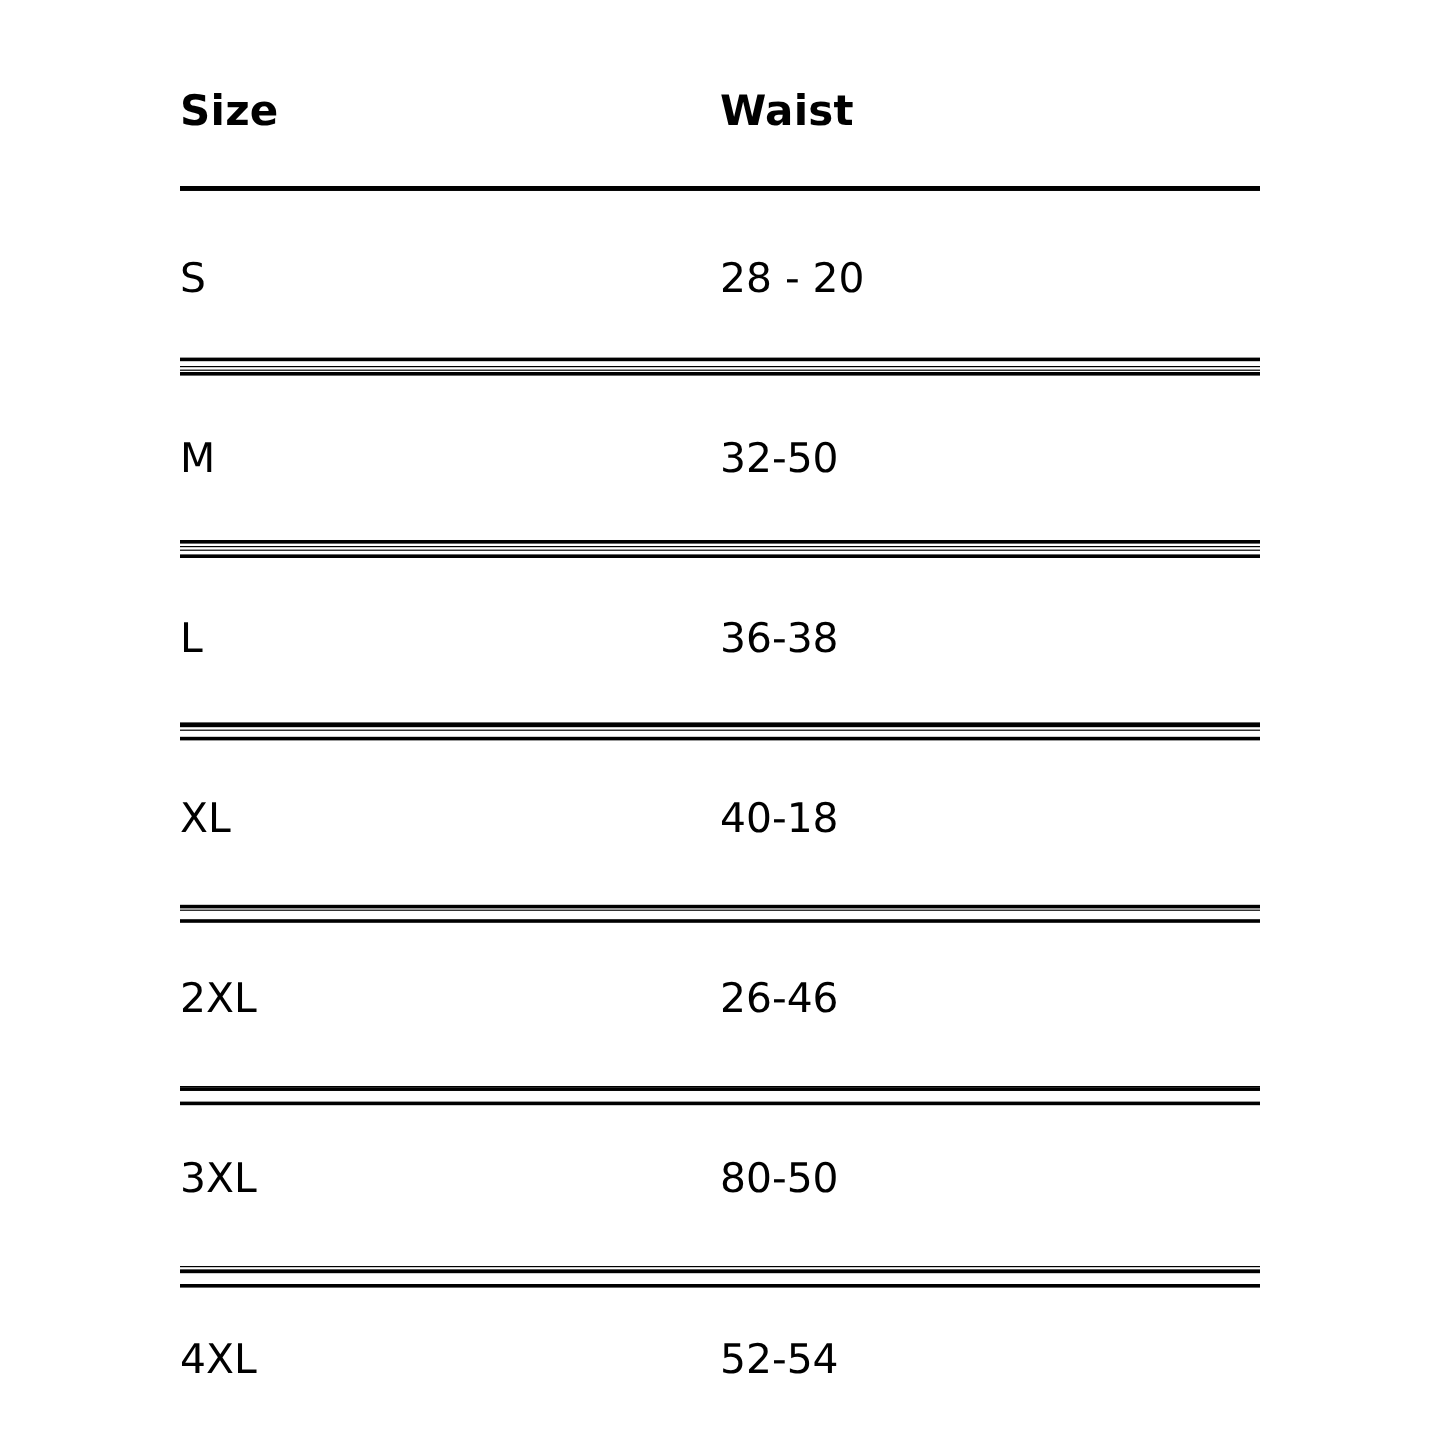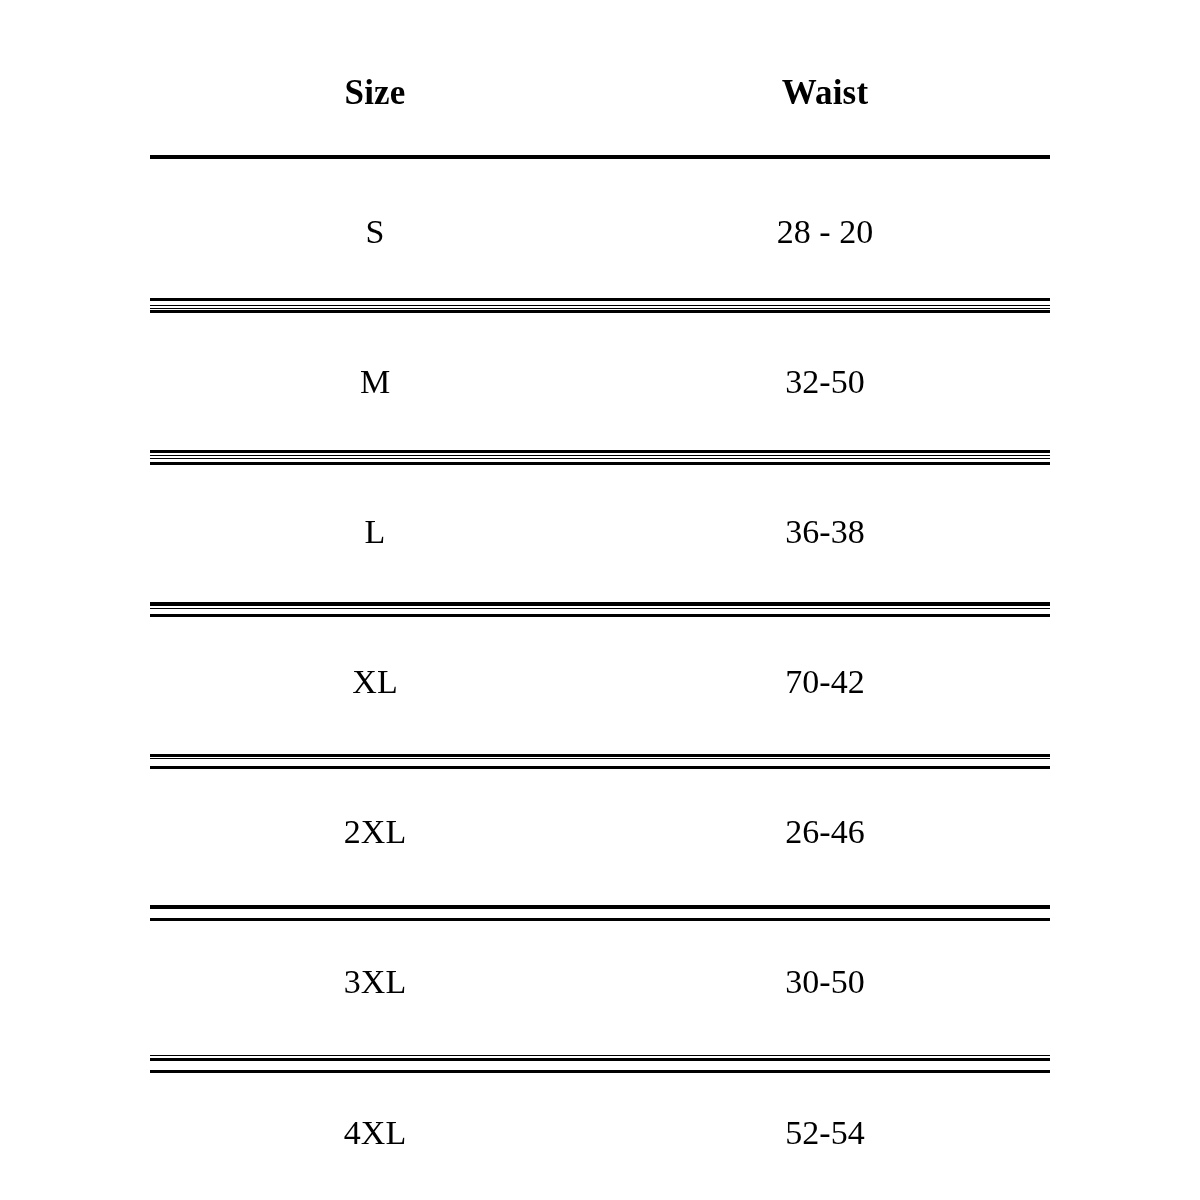"Size" .size-table th, .size-table td { font-family: Liberation Serif, serif -> none; text-align: center -> left }
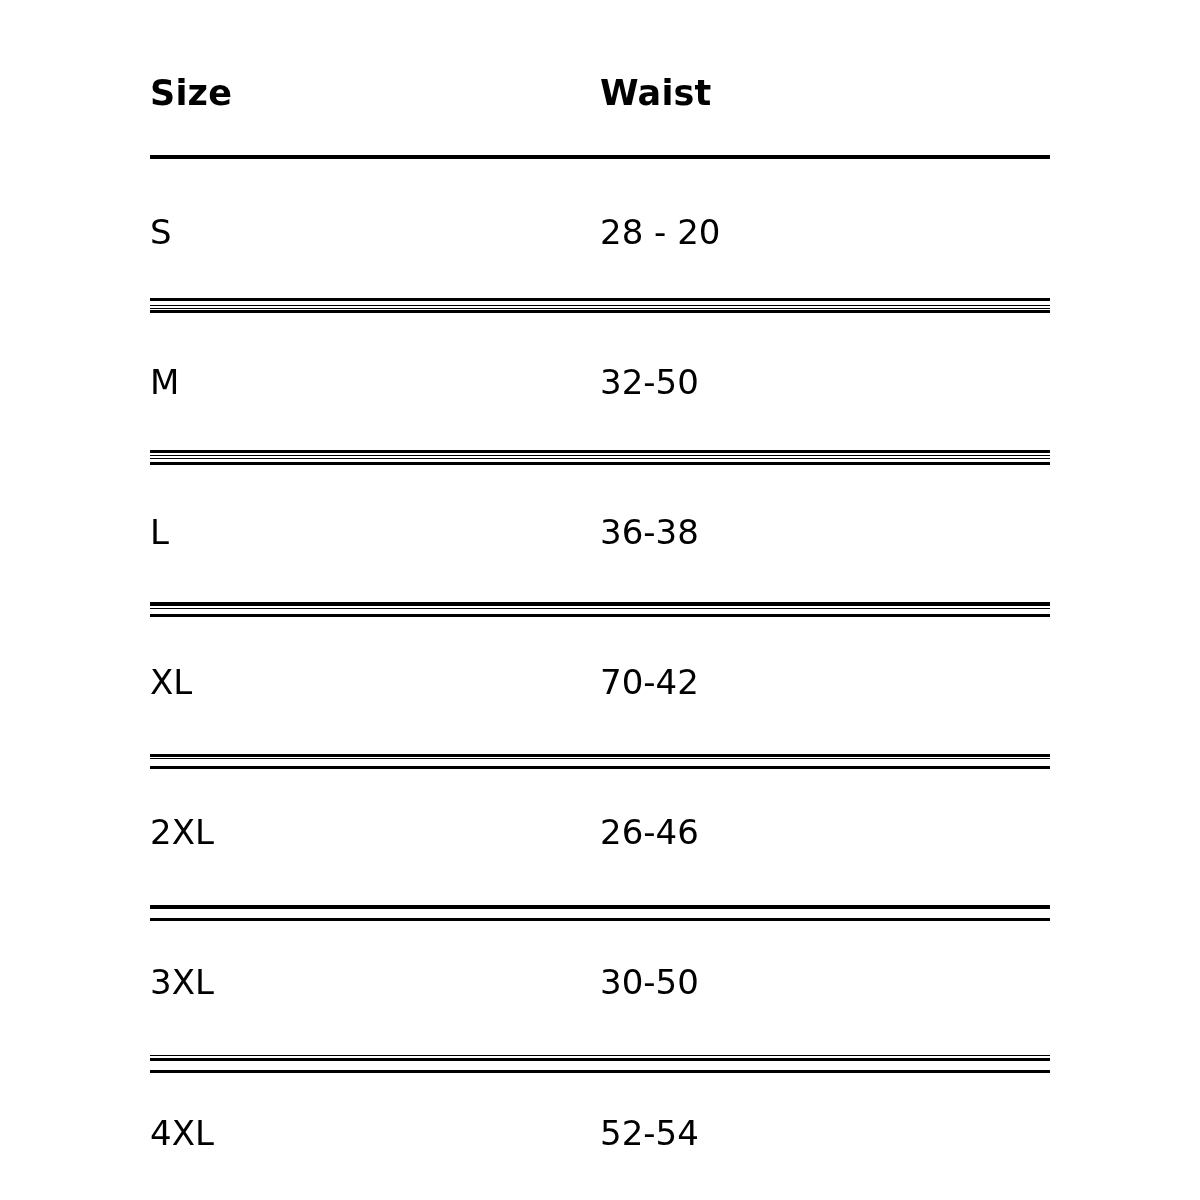"70-42" td.cell-waist { text: 70-42 -> 40-18 }
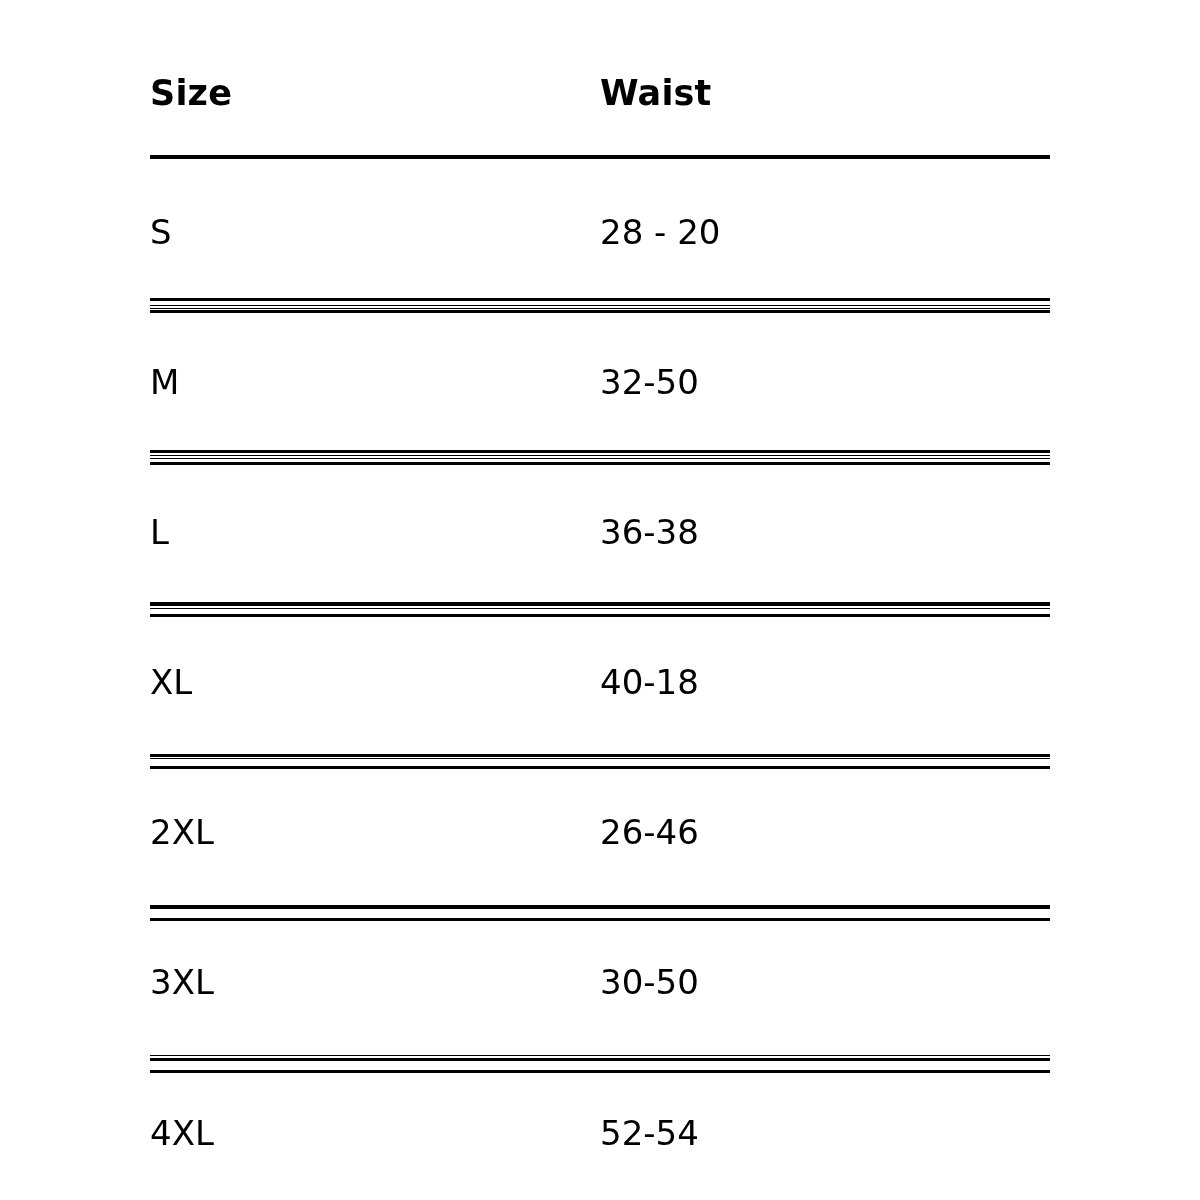"30-50" td.cell-waist { text: 30-50 -> 80-50 }
